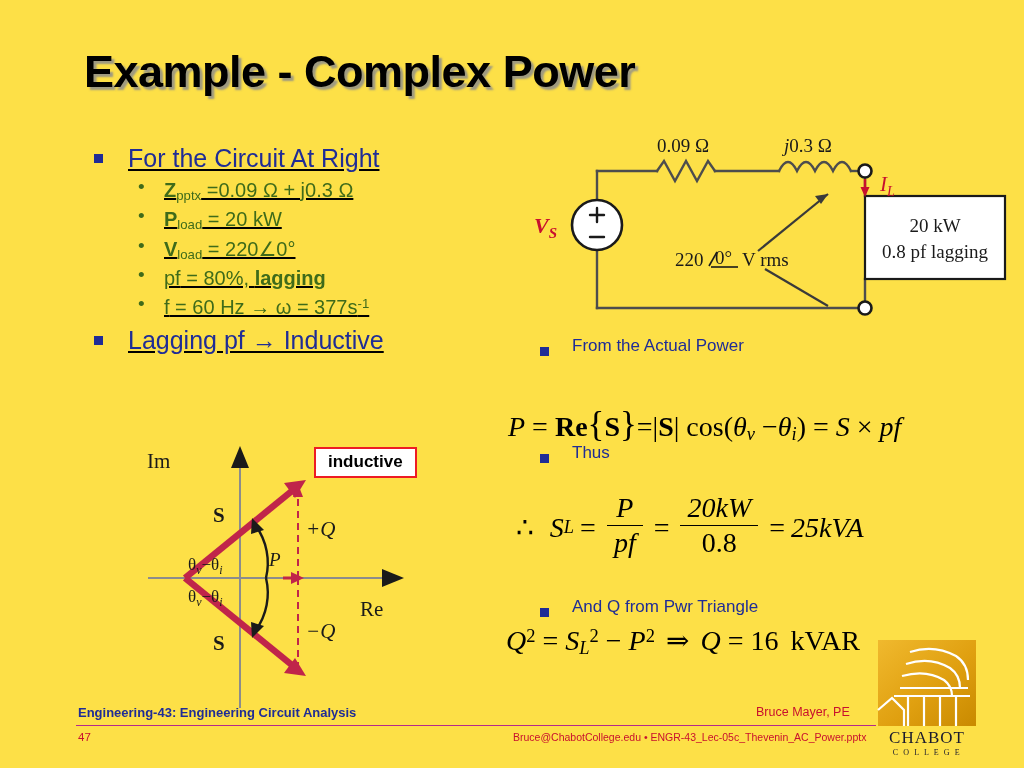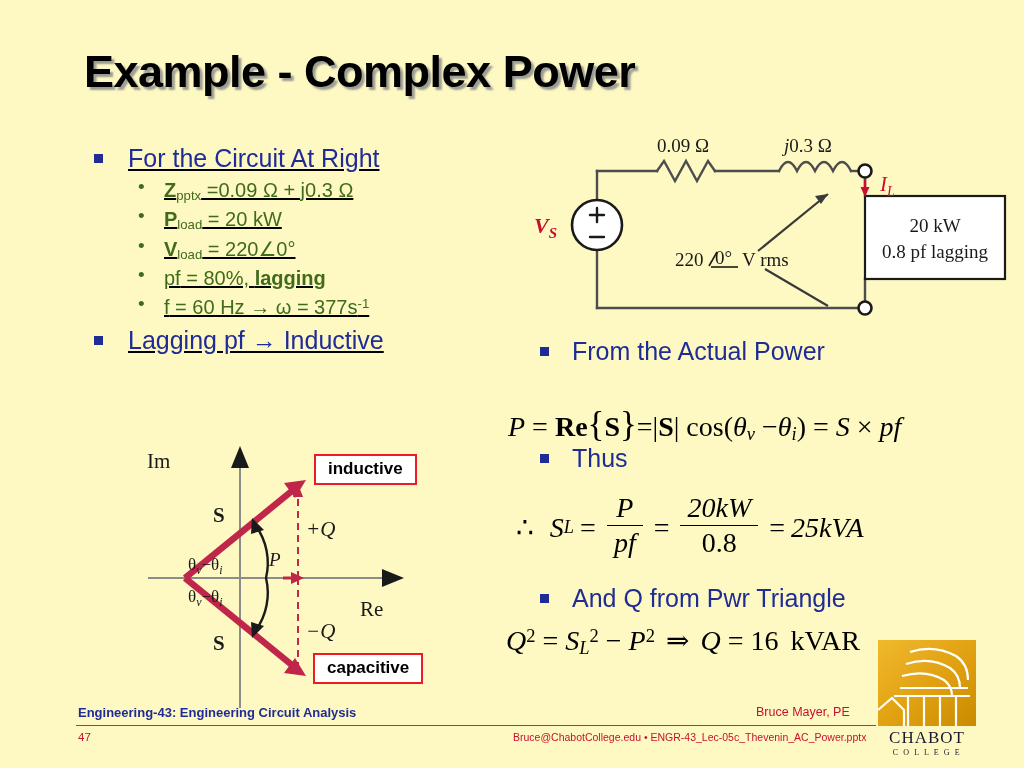"Example - Complex Power" .slide { background: #fef9c3 -> #fde047 }
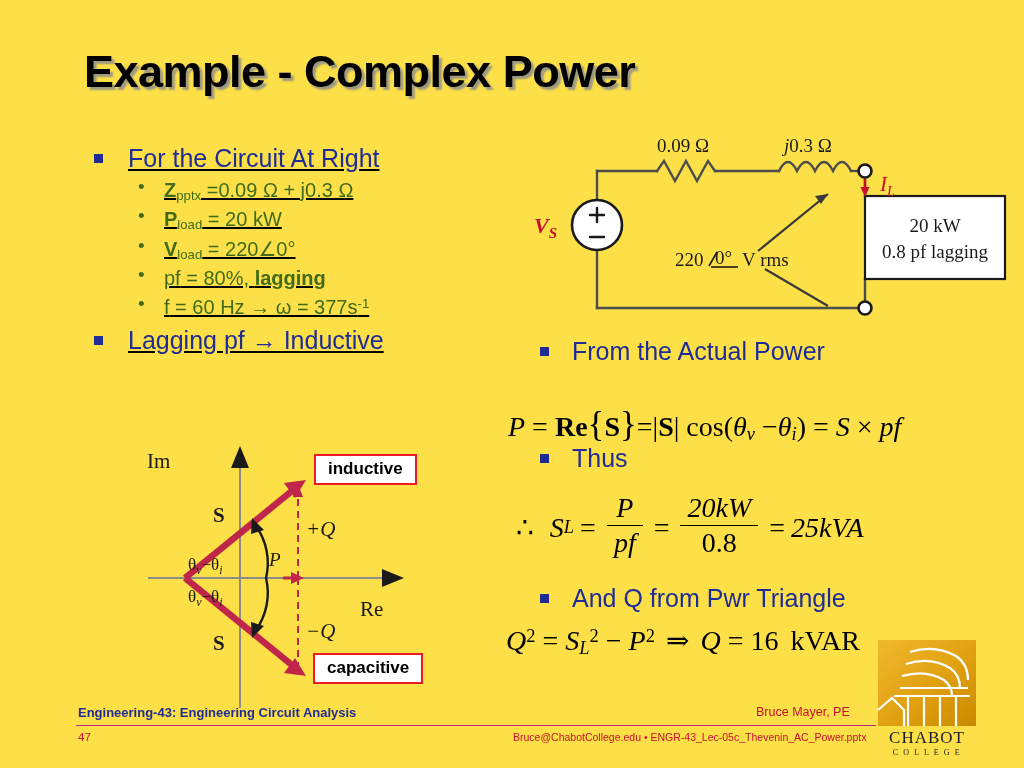"From the Actual Power" .br { font-size: 25px -> 17px }
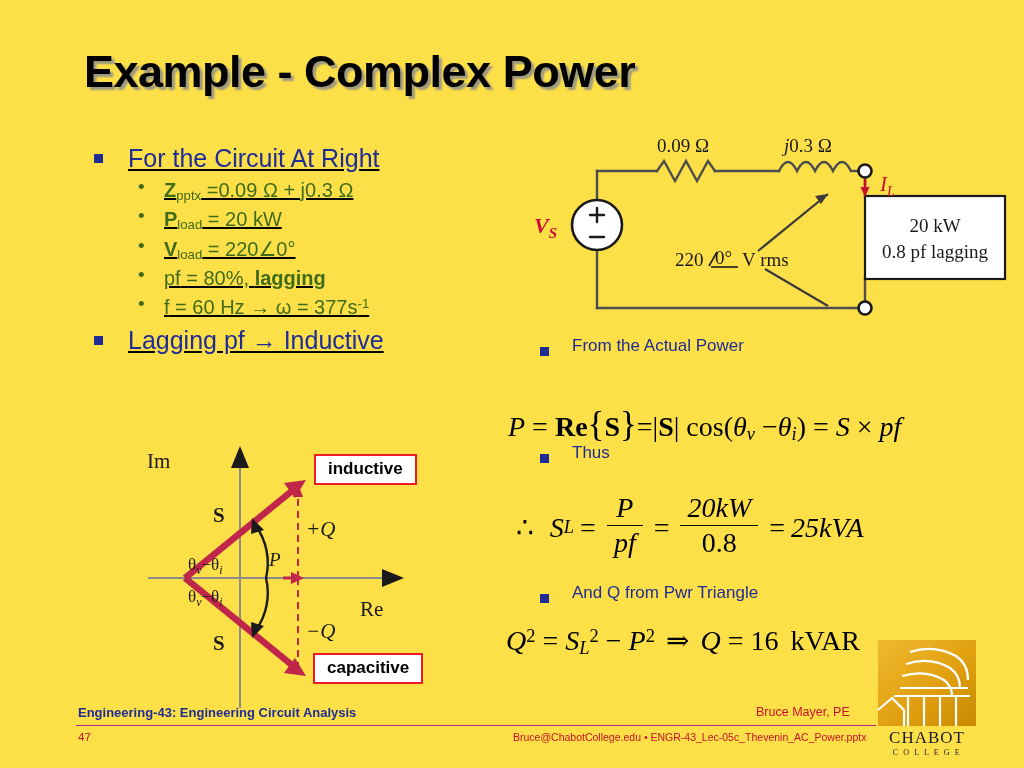"inductive" .tag-ind { top: 16px -> 9px }
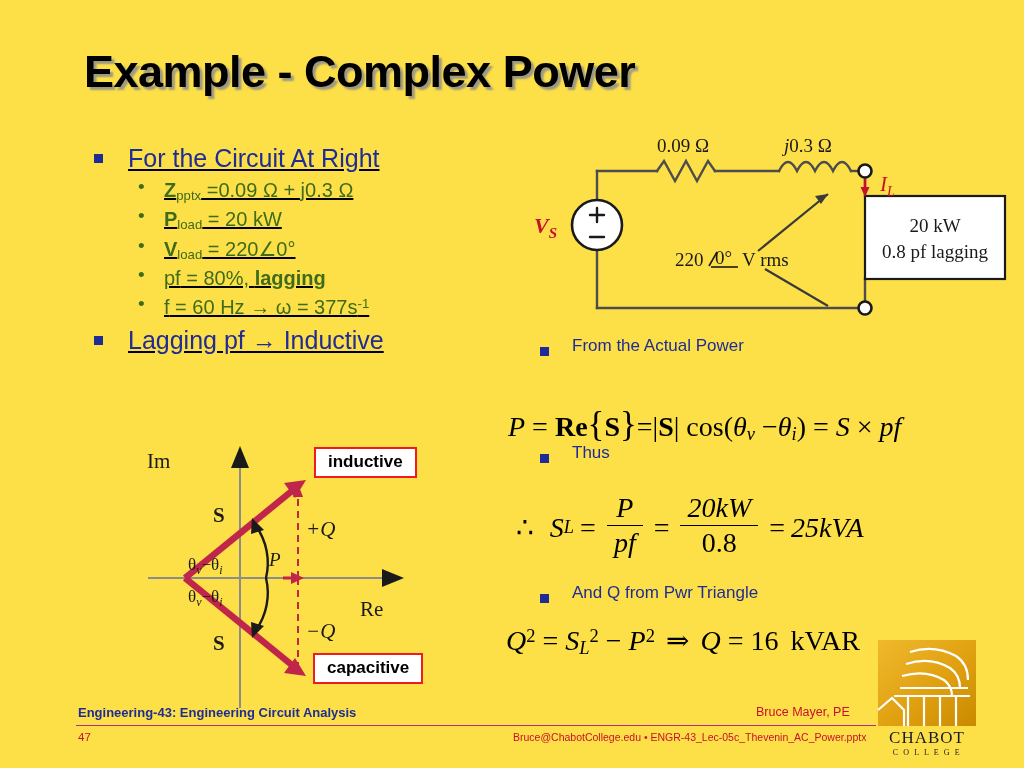"And Q from Pwr Triangle" .br-andq { top: 583px -> 597px }
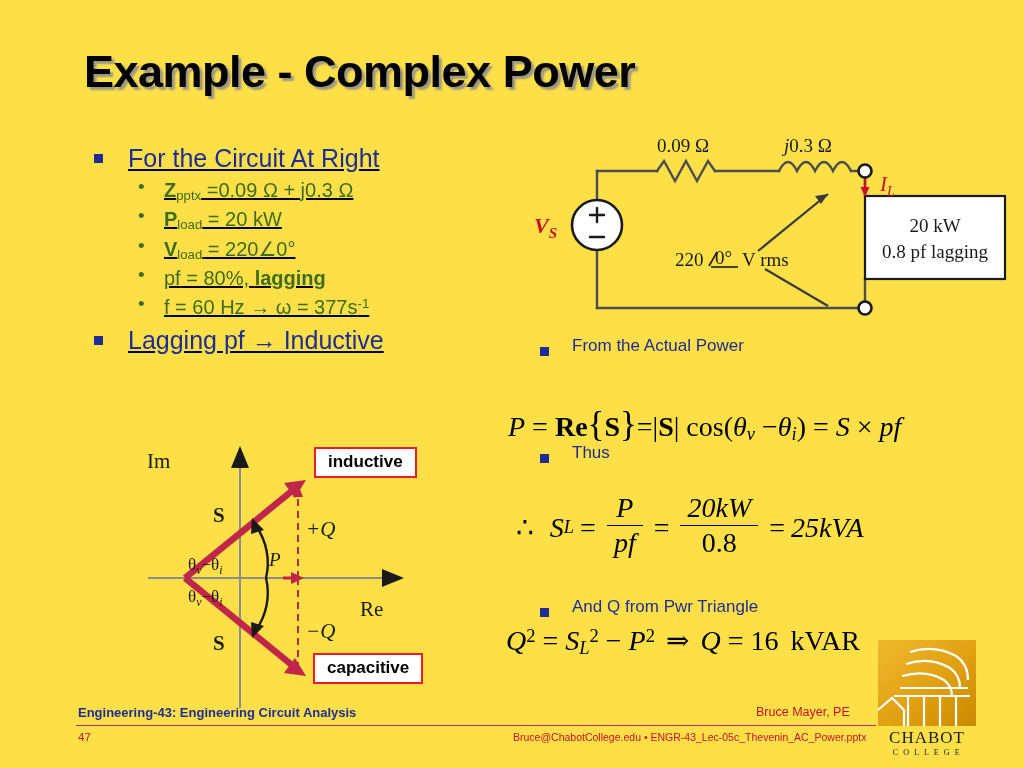"capacitive" div.tagbox { html: <div>capacitive</div> -> none }
